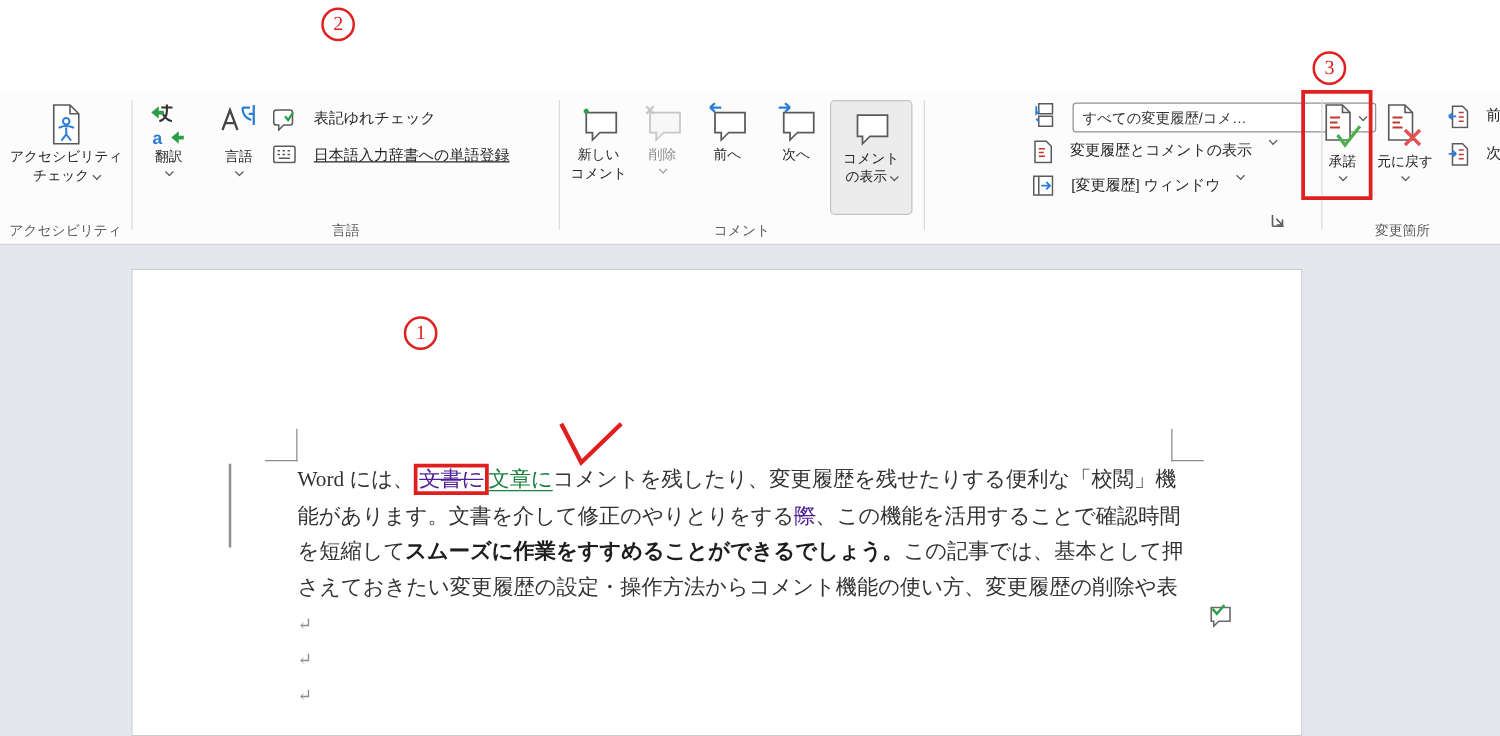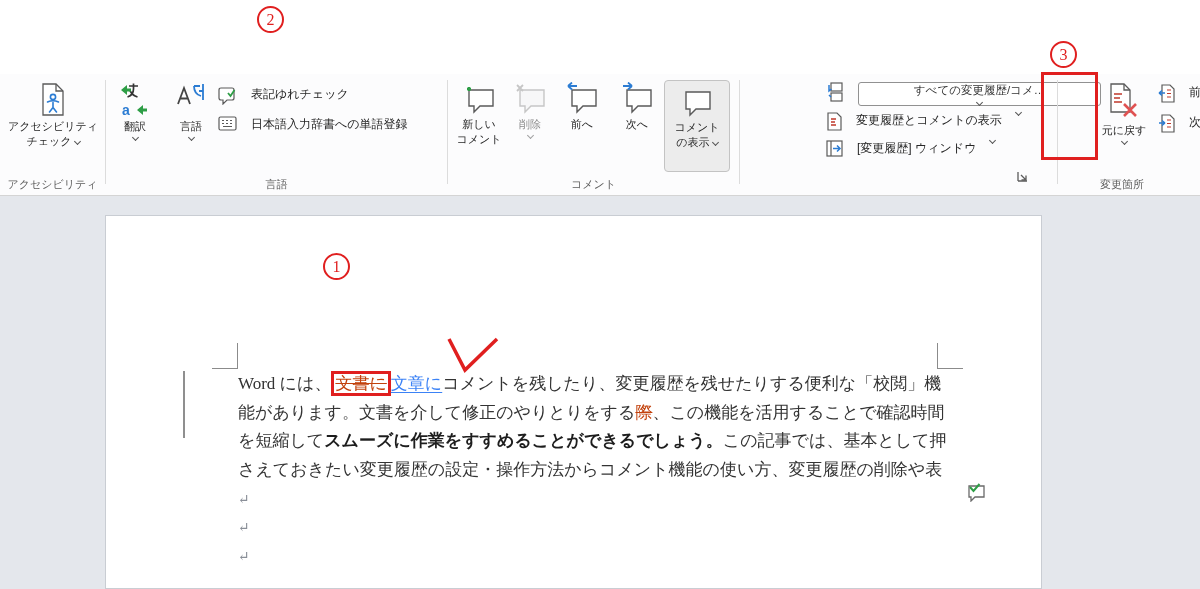"すべての変更履歴/コメ…" .combo { flex-direction: column -> none }
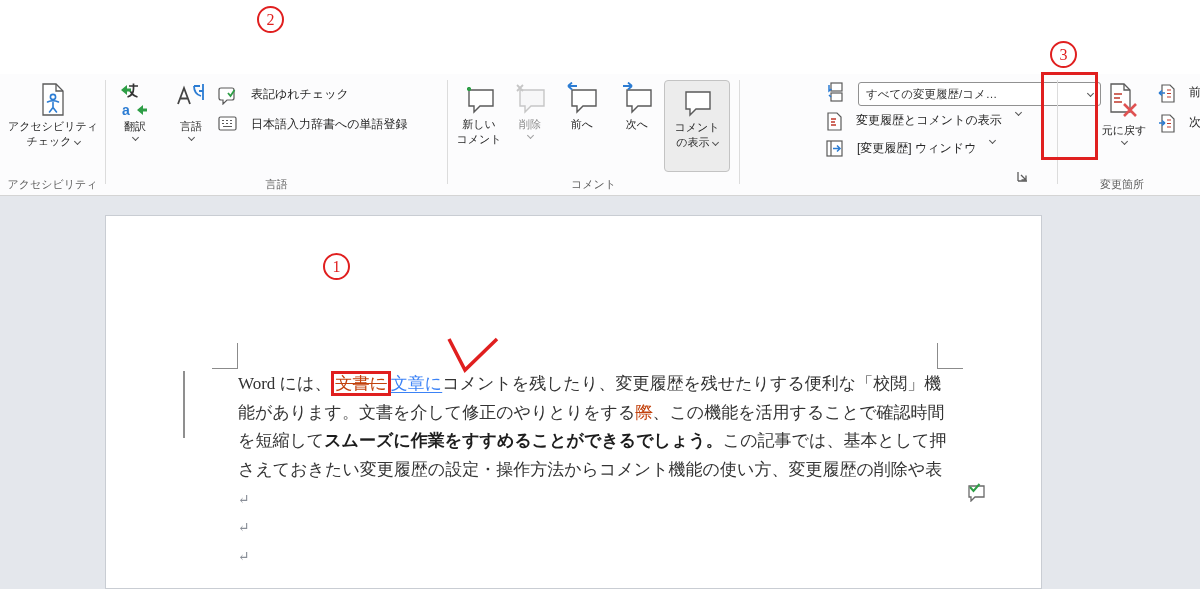"日本語入力辞書への単語登録" div.small-row { text-decoration: none -> underline }
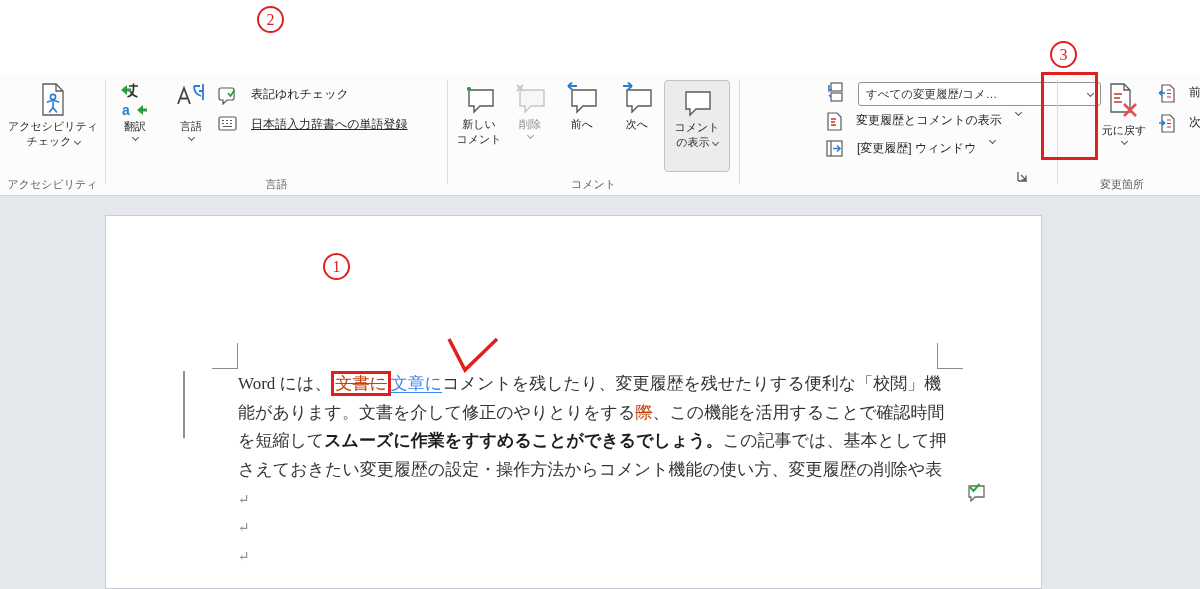"承諾" div.big-btn { html: none -> <div> <svg> <path></path> <path></path> <path></path> <path></path> </svg> <span>承諾</span> <span></span> </div> }
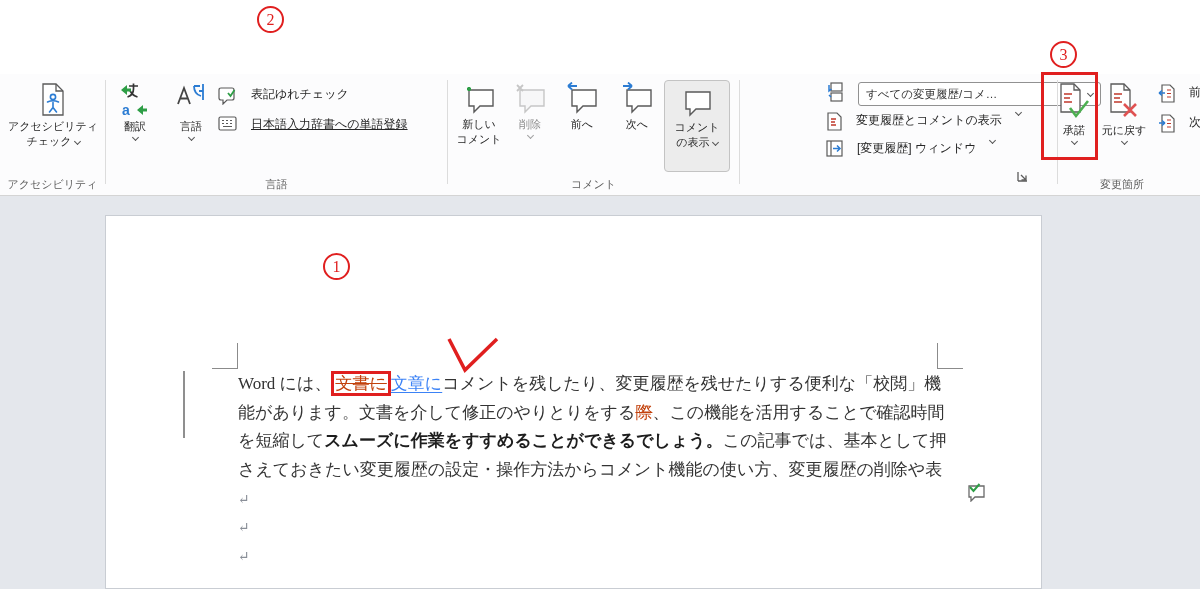"文書に" .seg-del { color: #c2410c -> #4c1d95 }
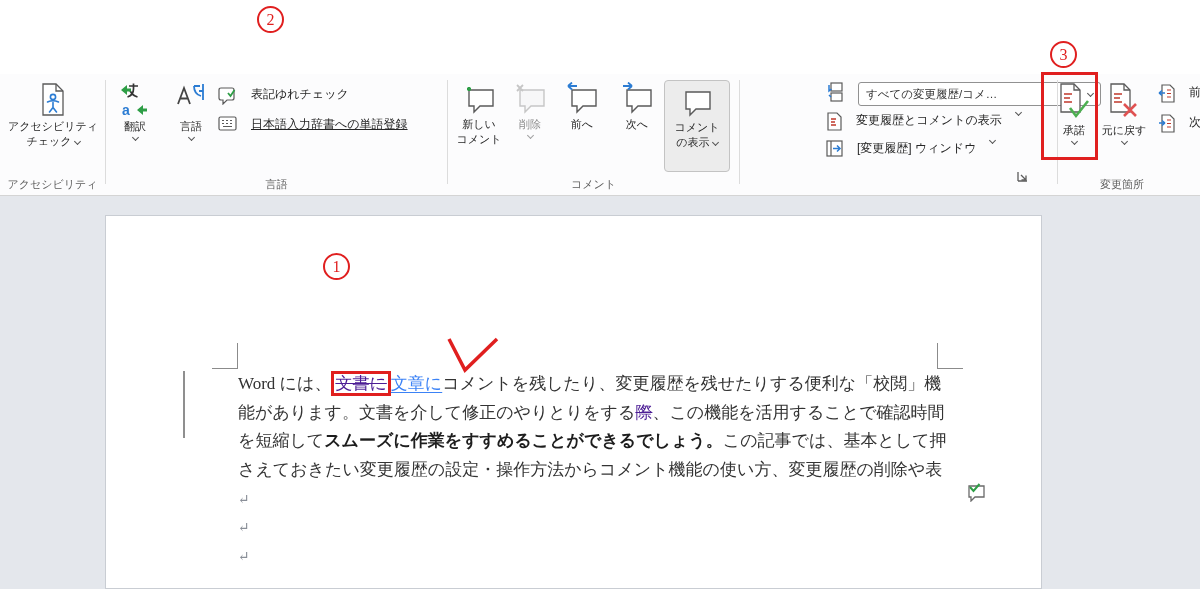"文章に" .seg-ins { color: #3b82f6 -> #15803d }
